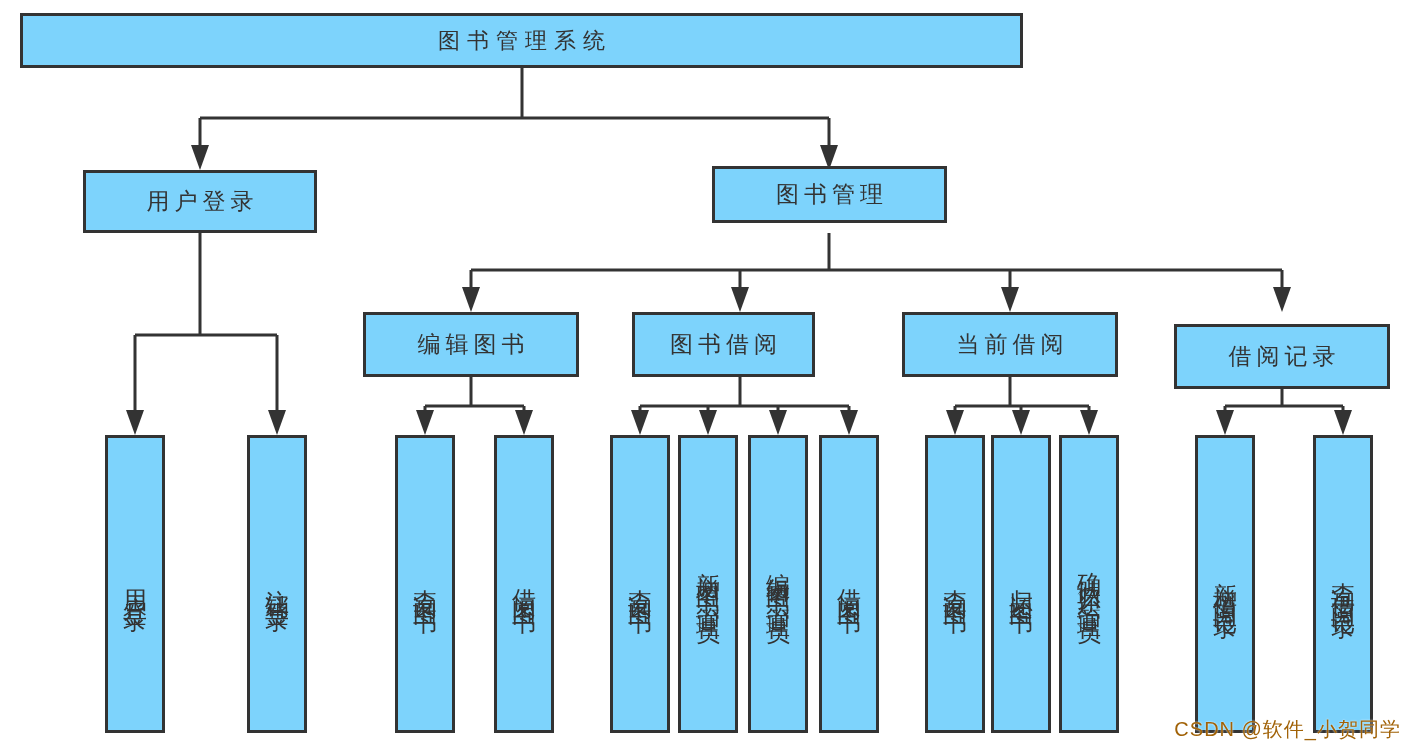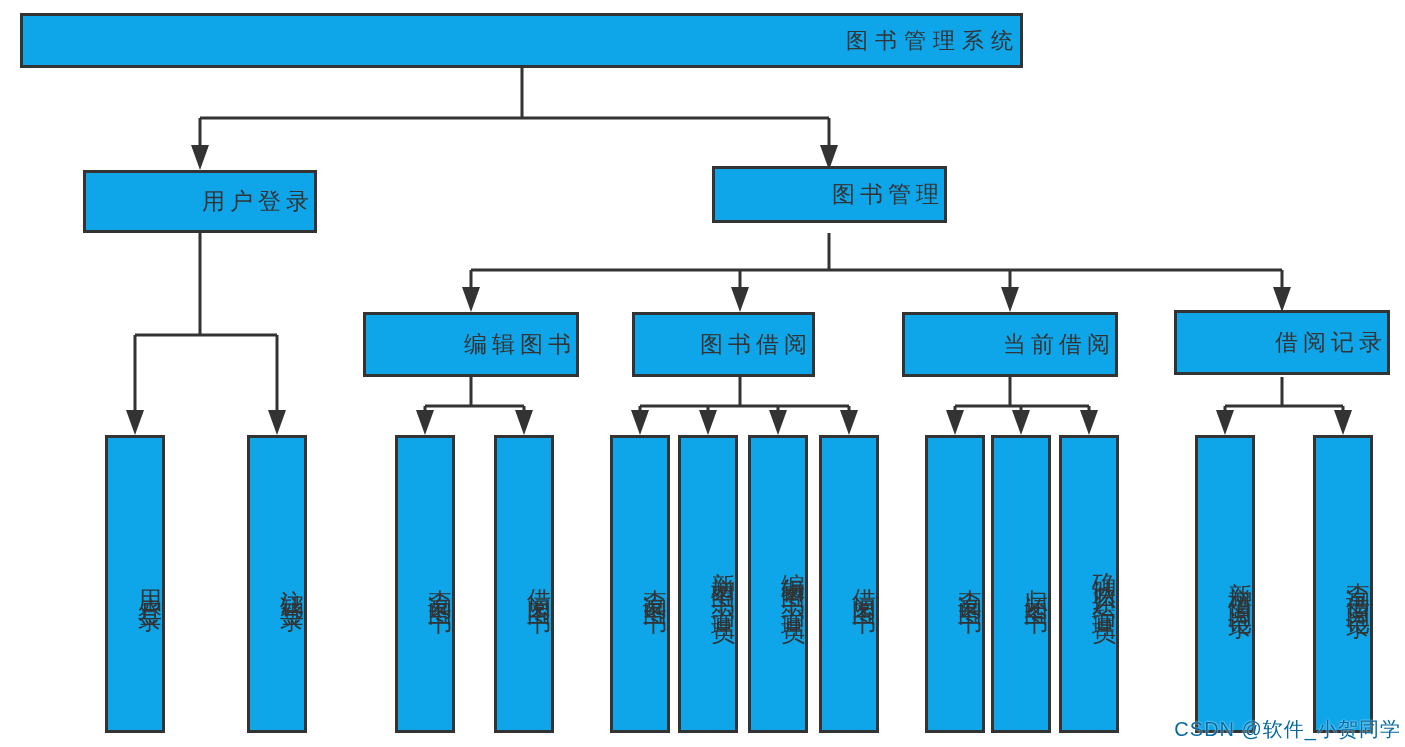"图书管理系统" .box { background: #0ea5e9 -> #7dd3fc; justify-content: flex-end -> center }
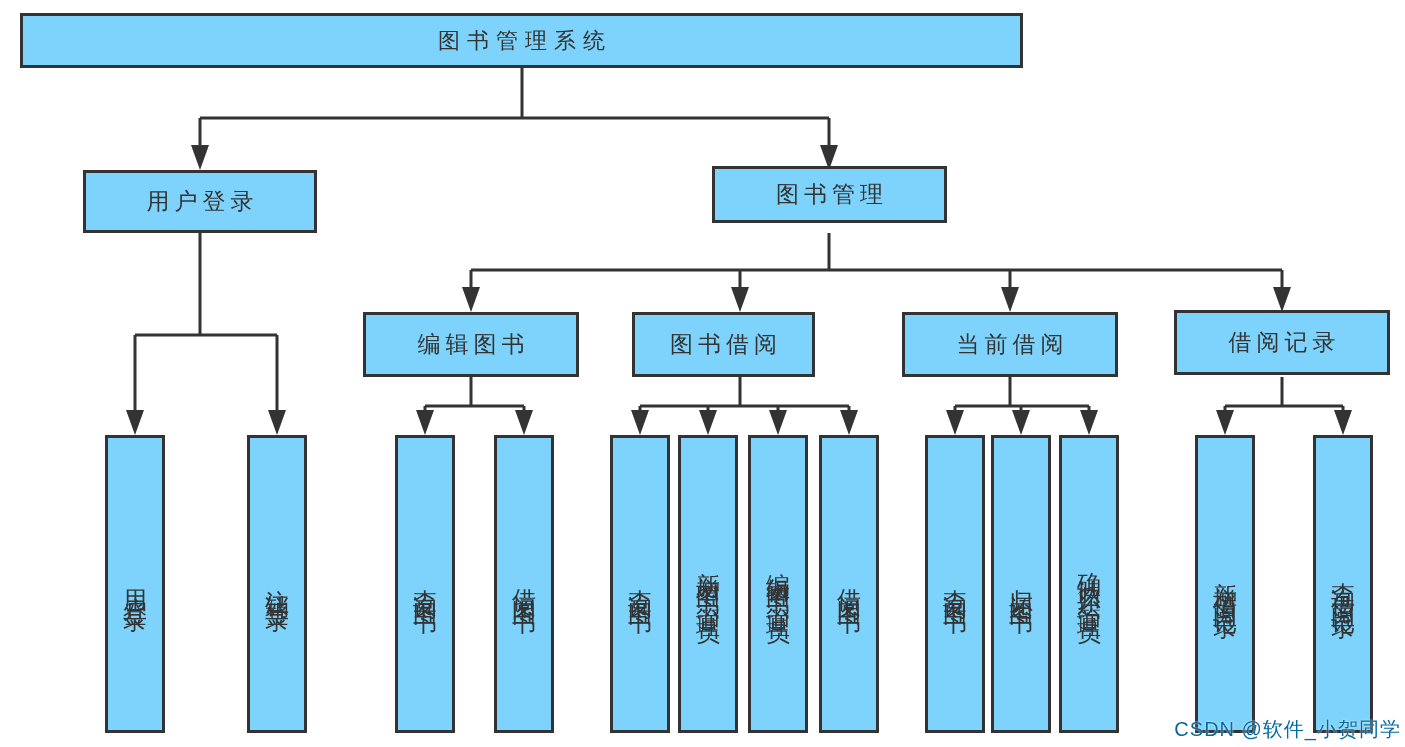"借阅记录" div.box { top: 310px -> 324px }
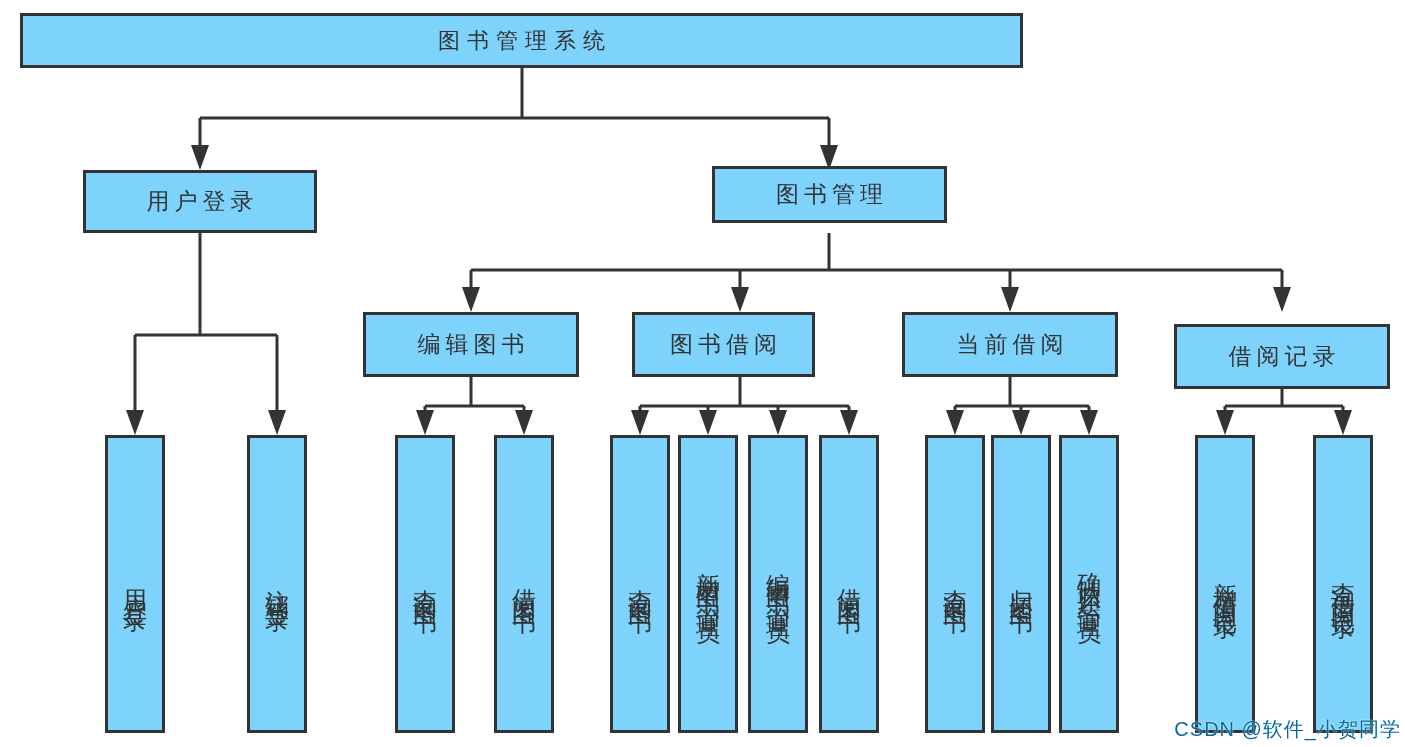"CSDN @软件_小贺同学" #watermark { color: #0369a1 -> #a16207 }
